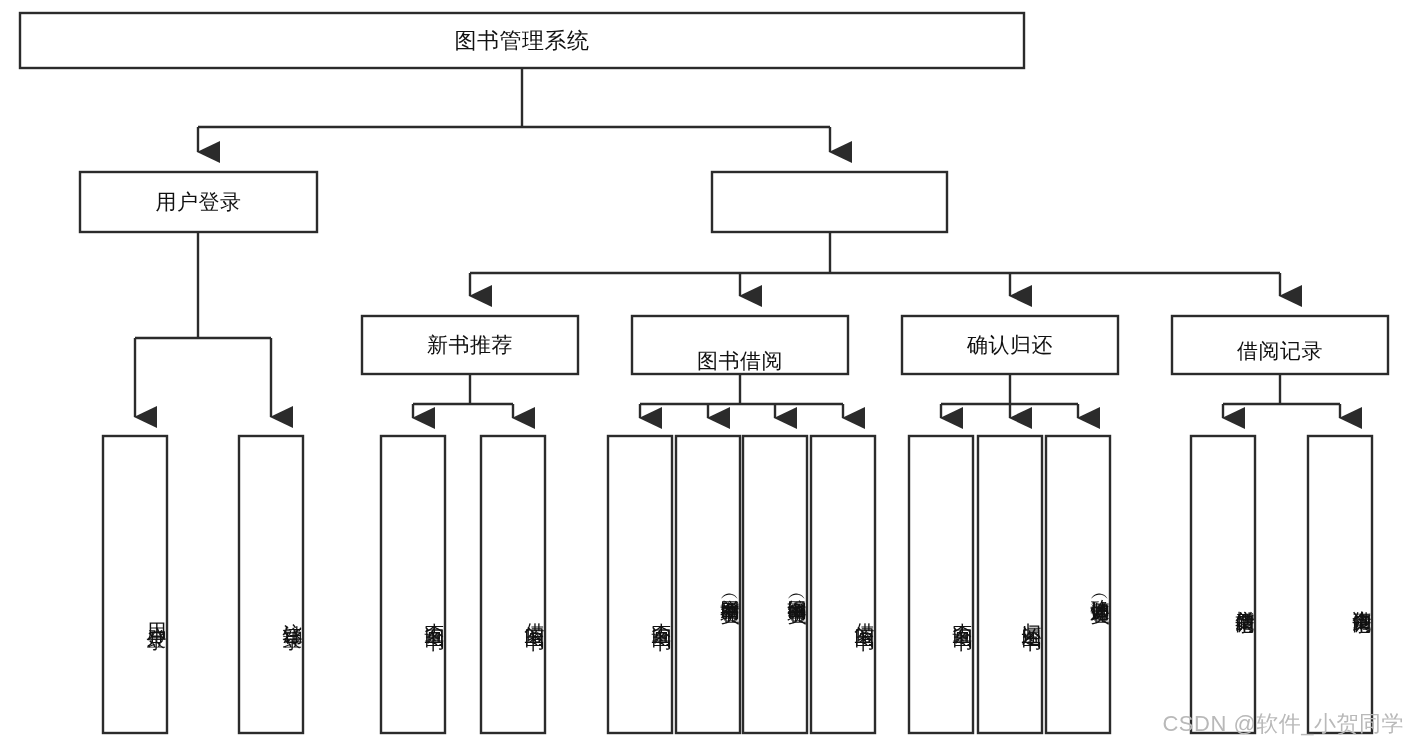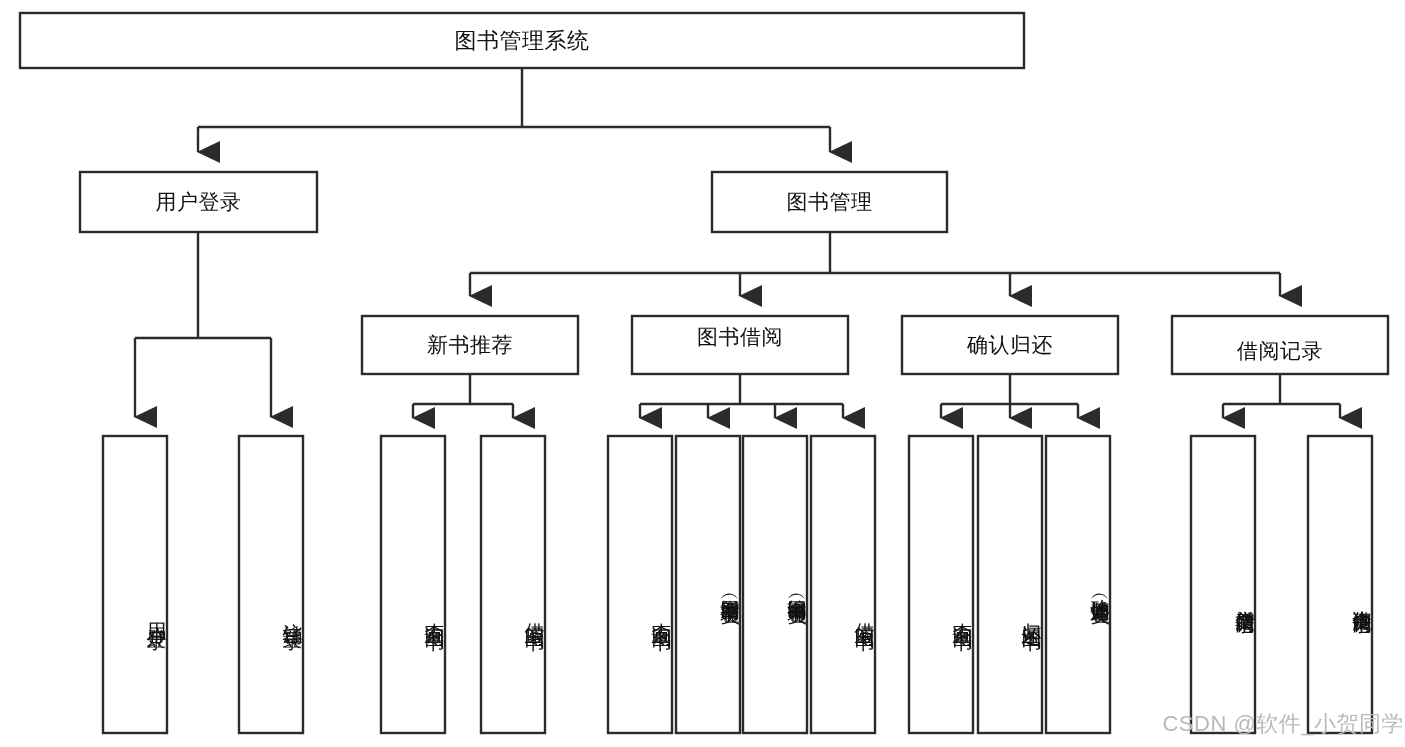"图书管理" div.node-label { html: <div>图书管理</div> -> none }
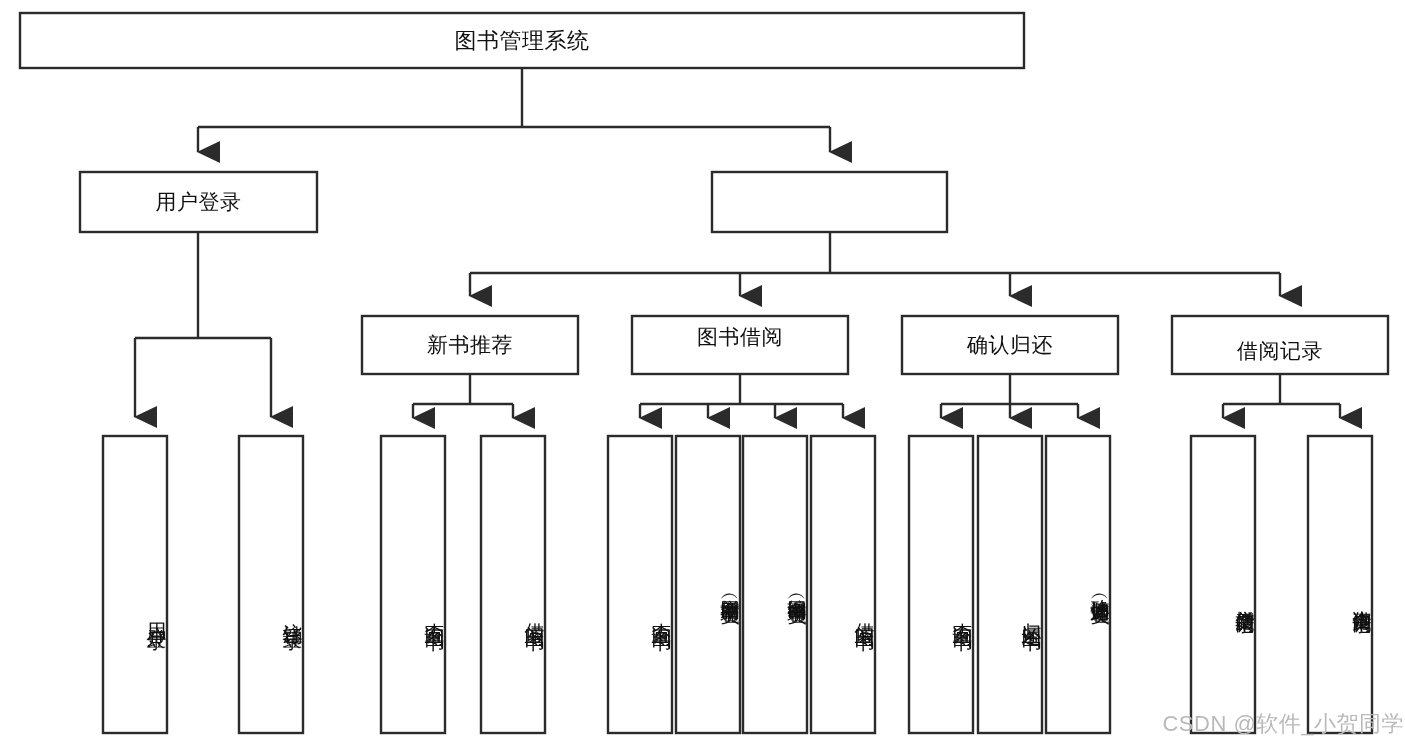"图书借阅" div.node-label { top: 308px -> 332px }
